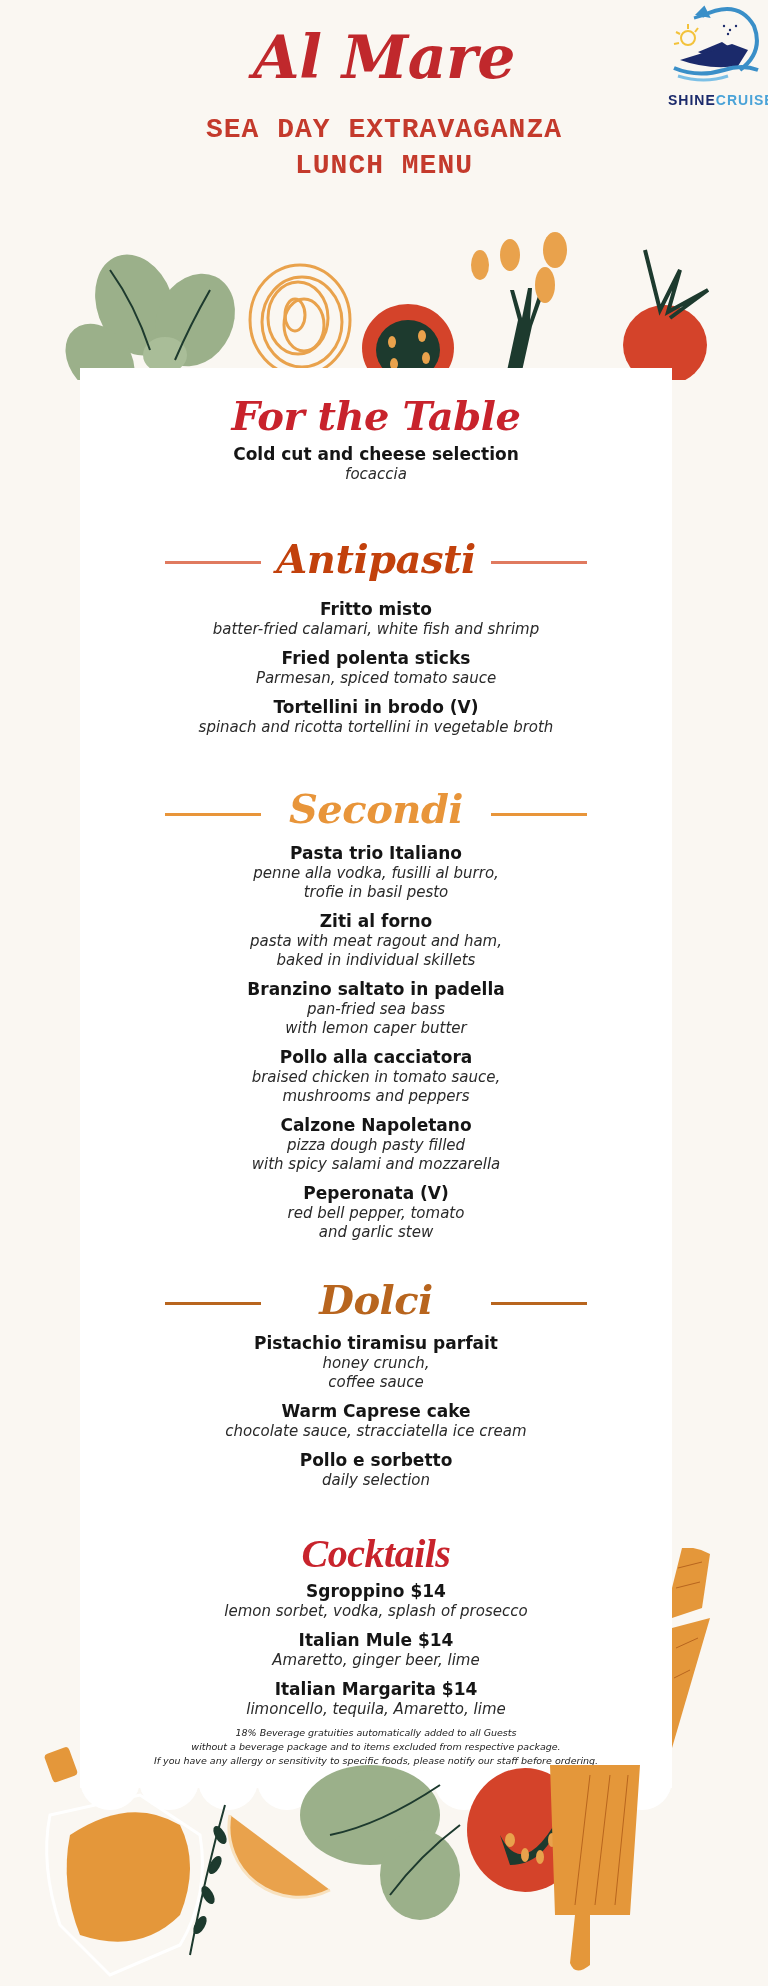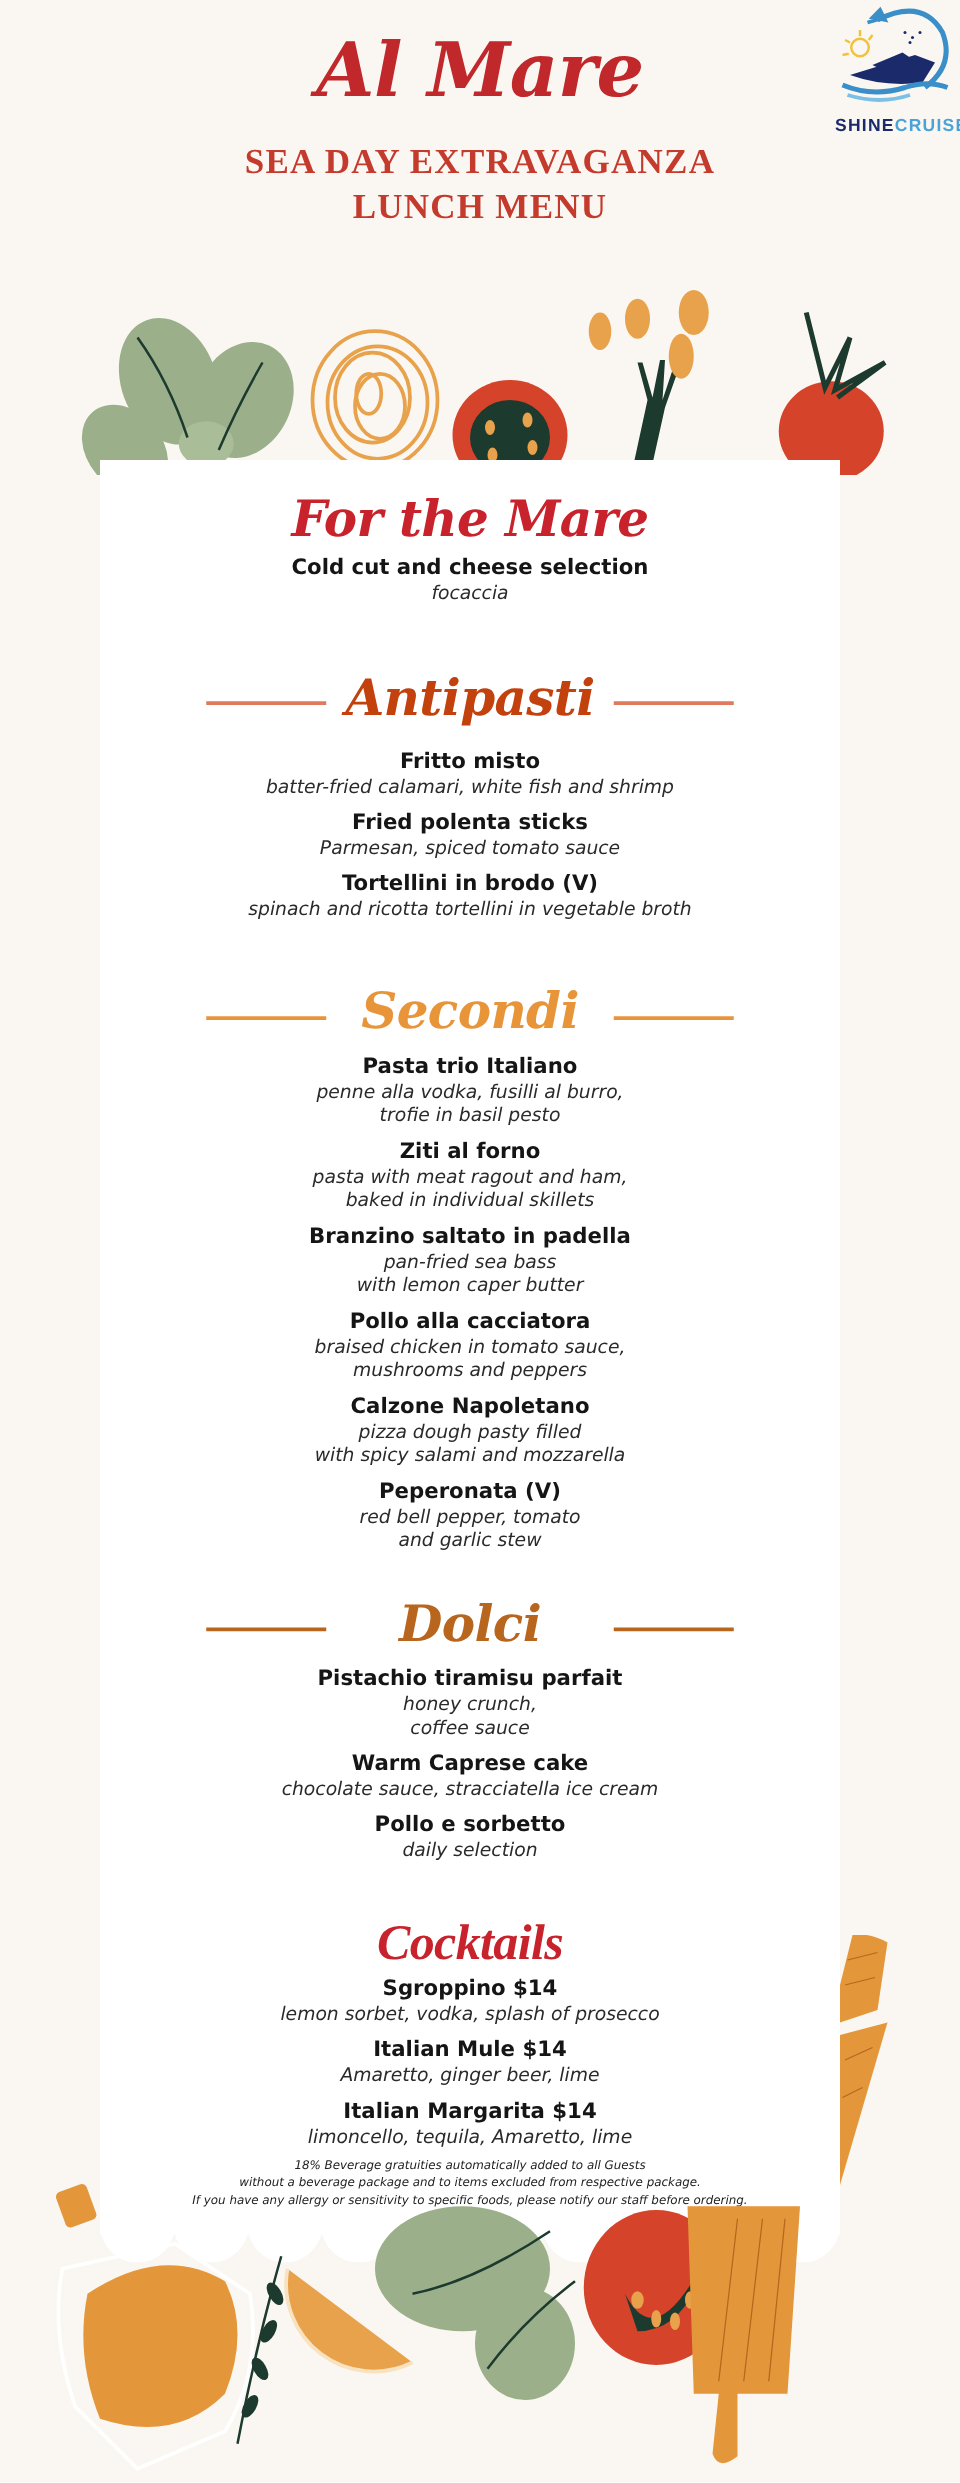"SEA DAY EXTRAVAGANZA" .subtitle { font-family: Liberation Serif, serif -> Liberation Mono, monospace }
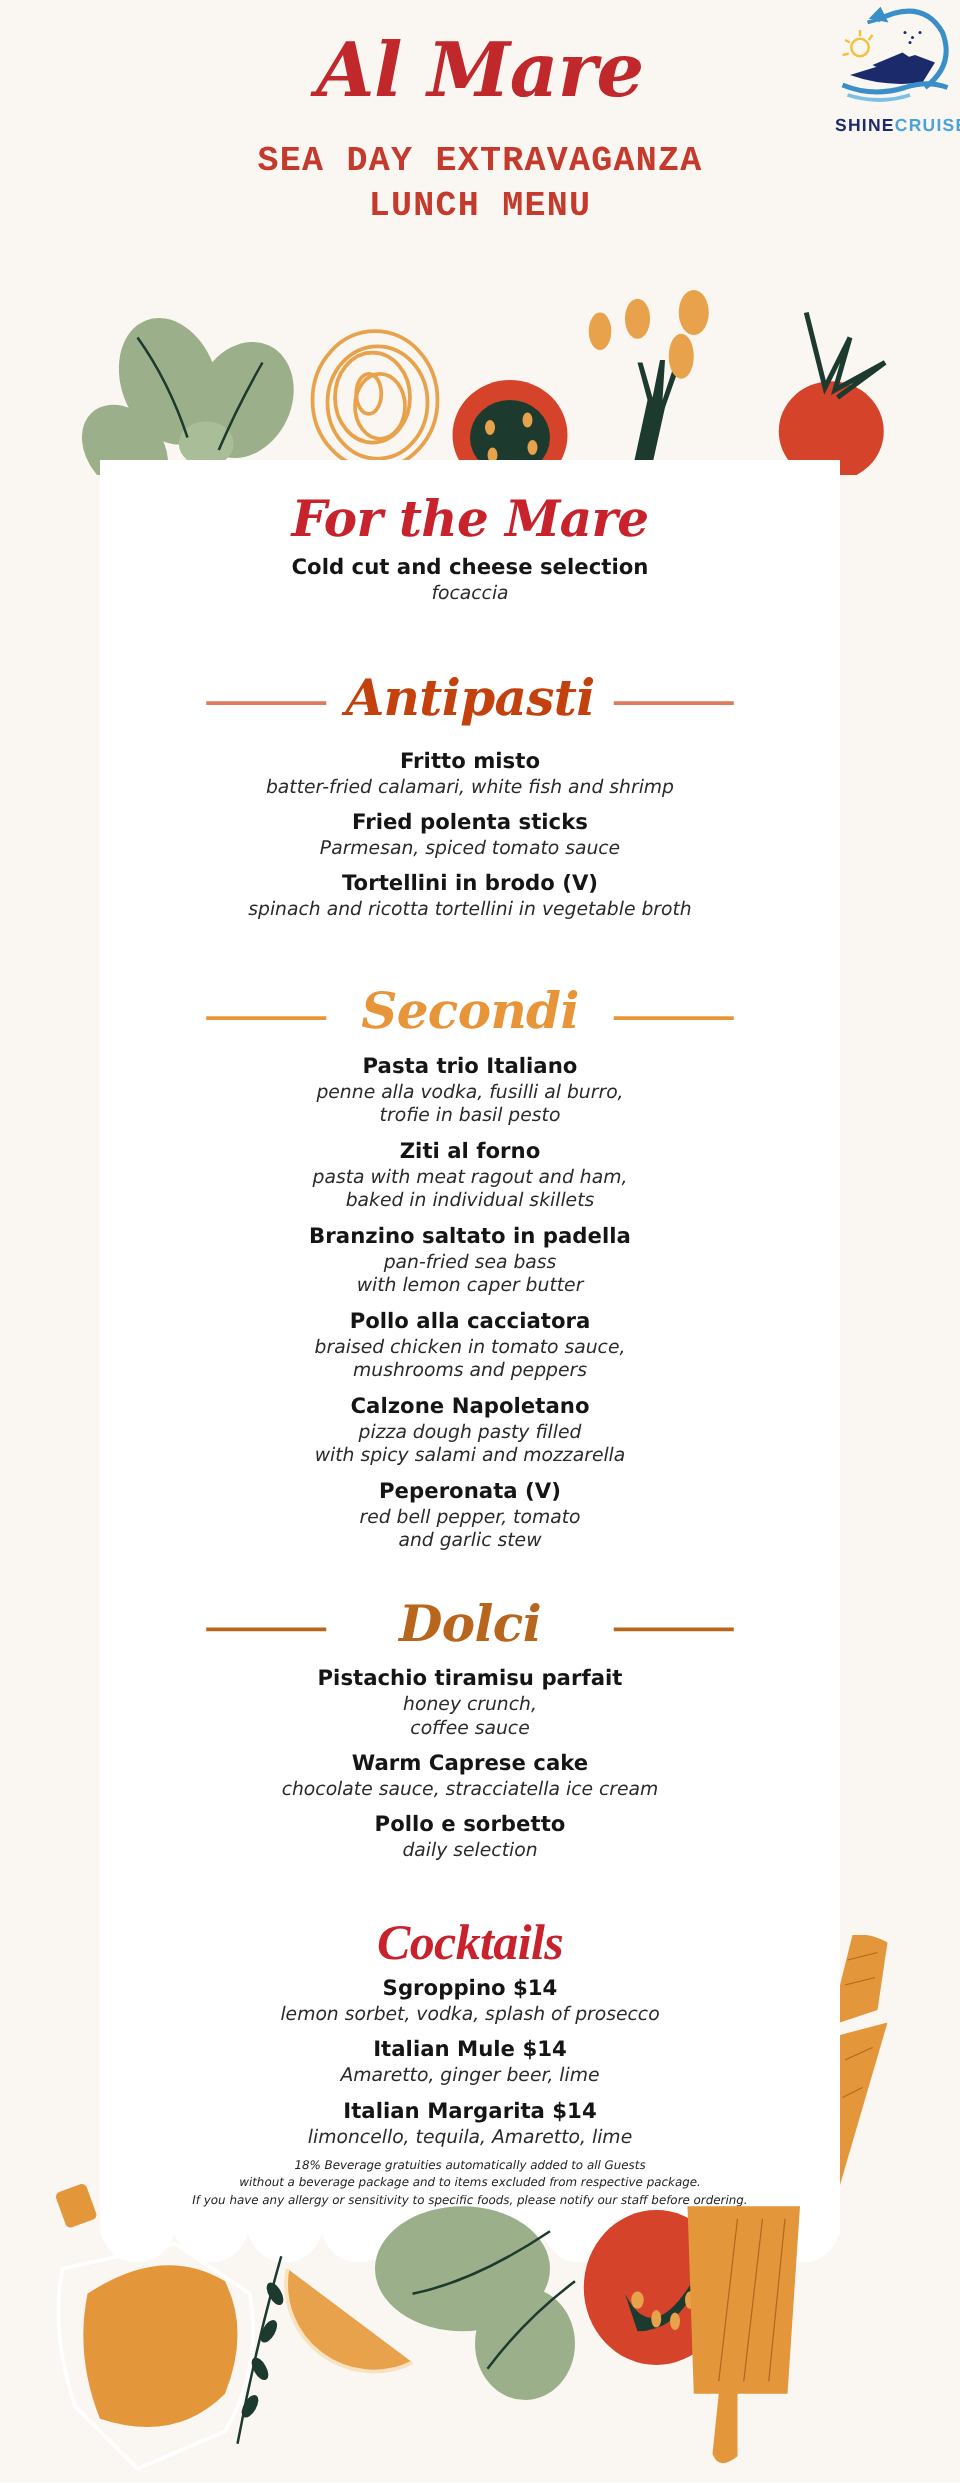"For the Mare" span.label { text: Mare -> Table }
